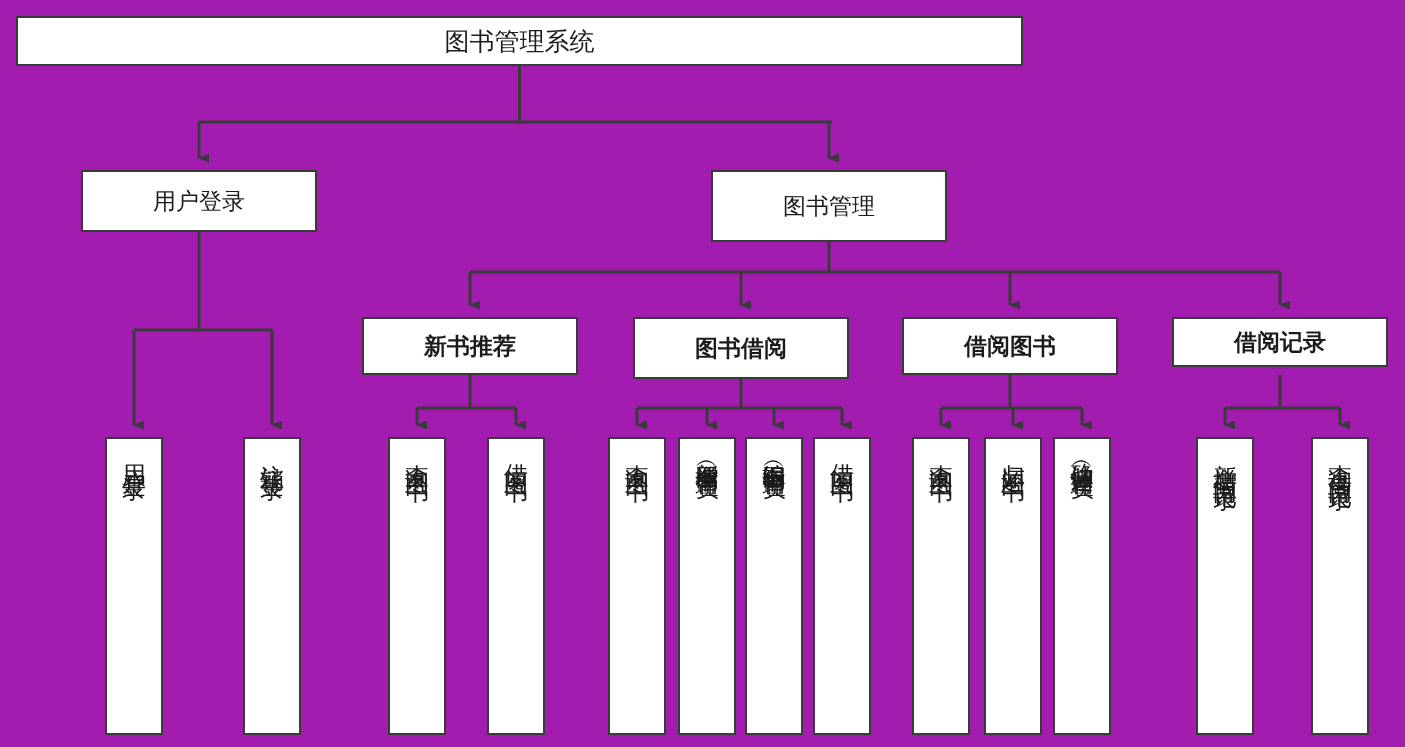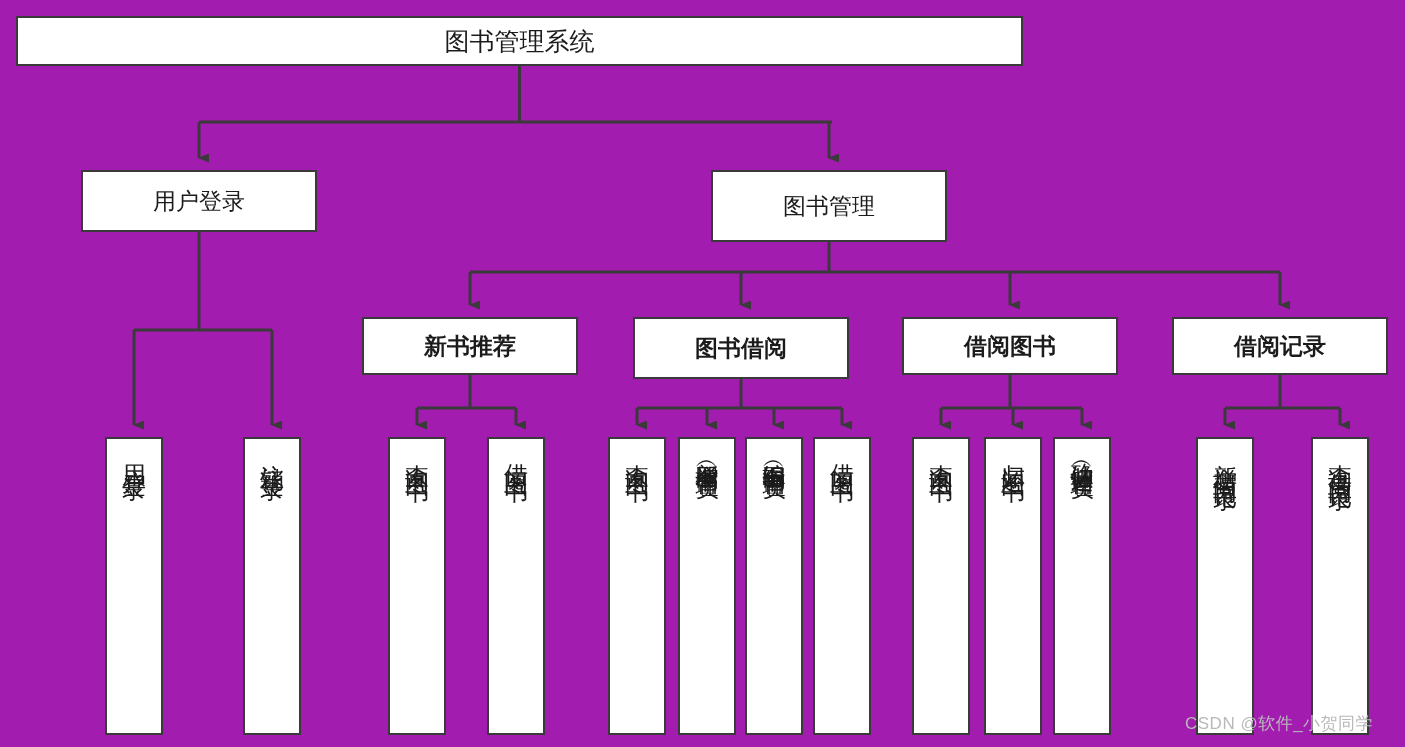"借阅记录" div.node { height: 58px -> 50px }
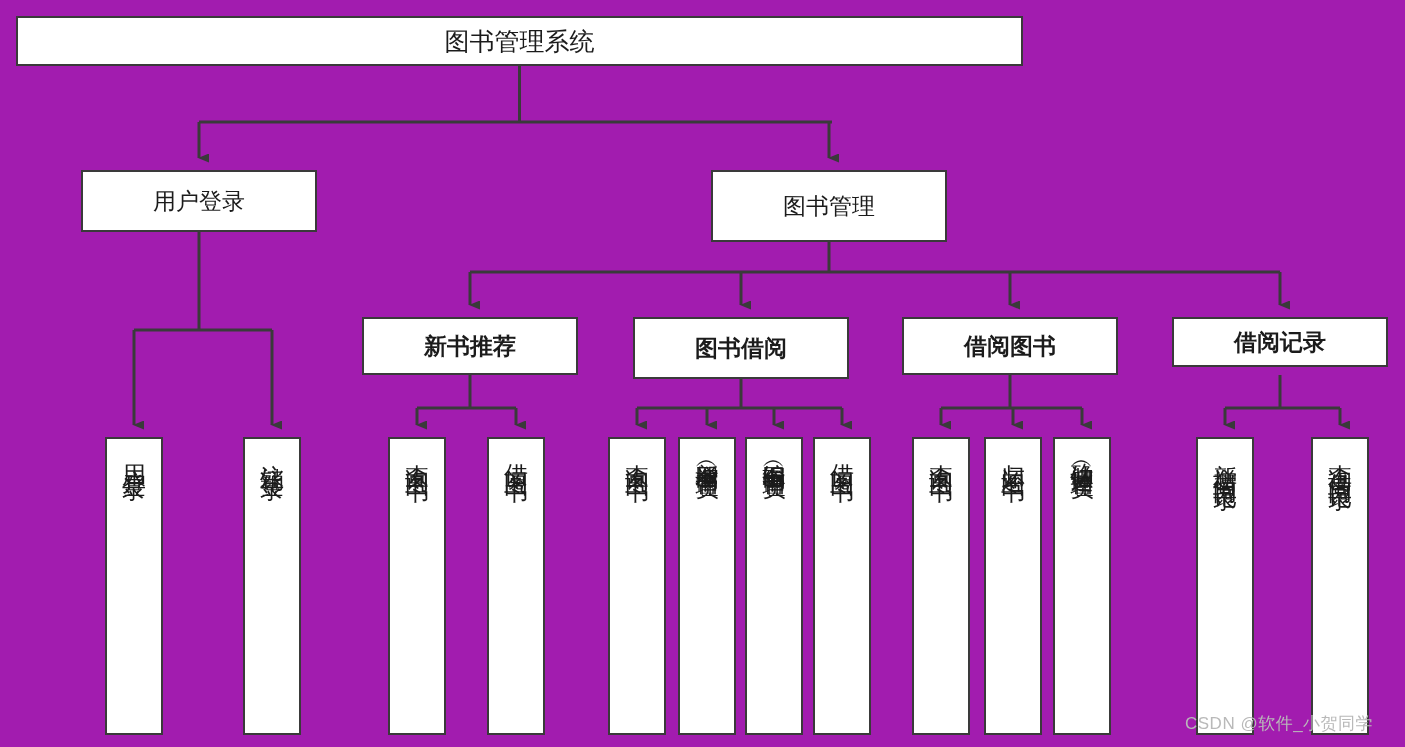"CSDN @软件_小贺同学" div.watermark { html: <div>CSDN @软件_小贺同学</div> -> none }
